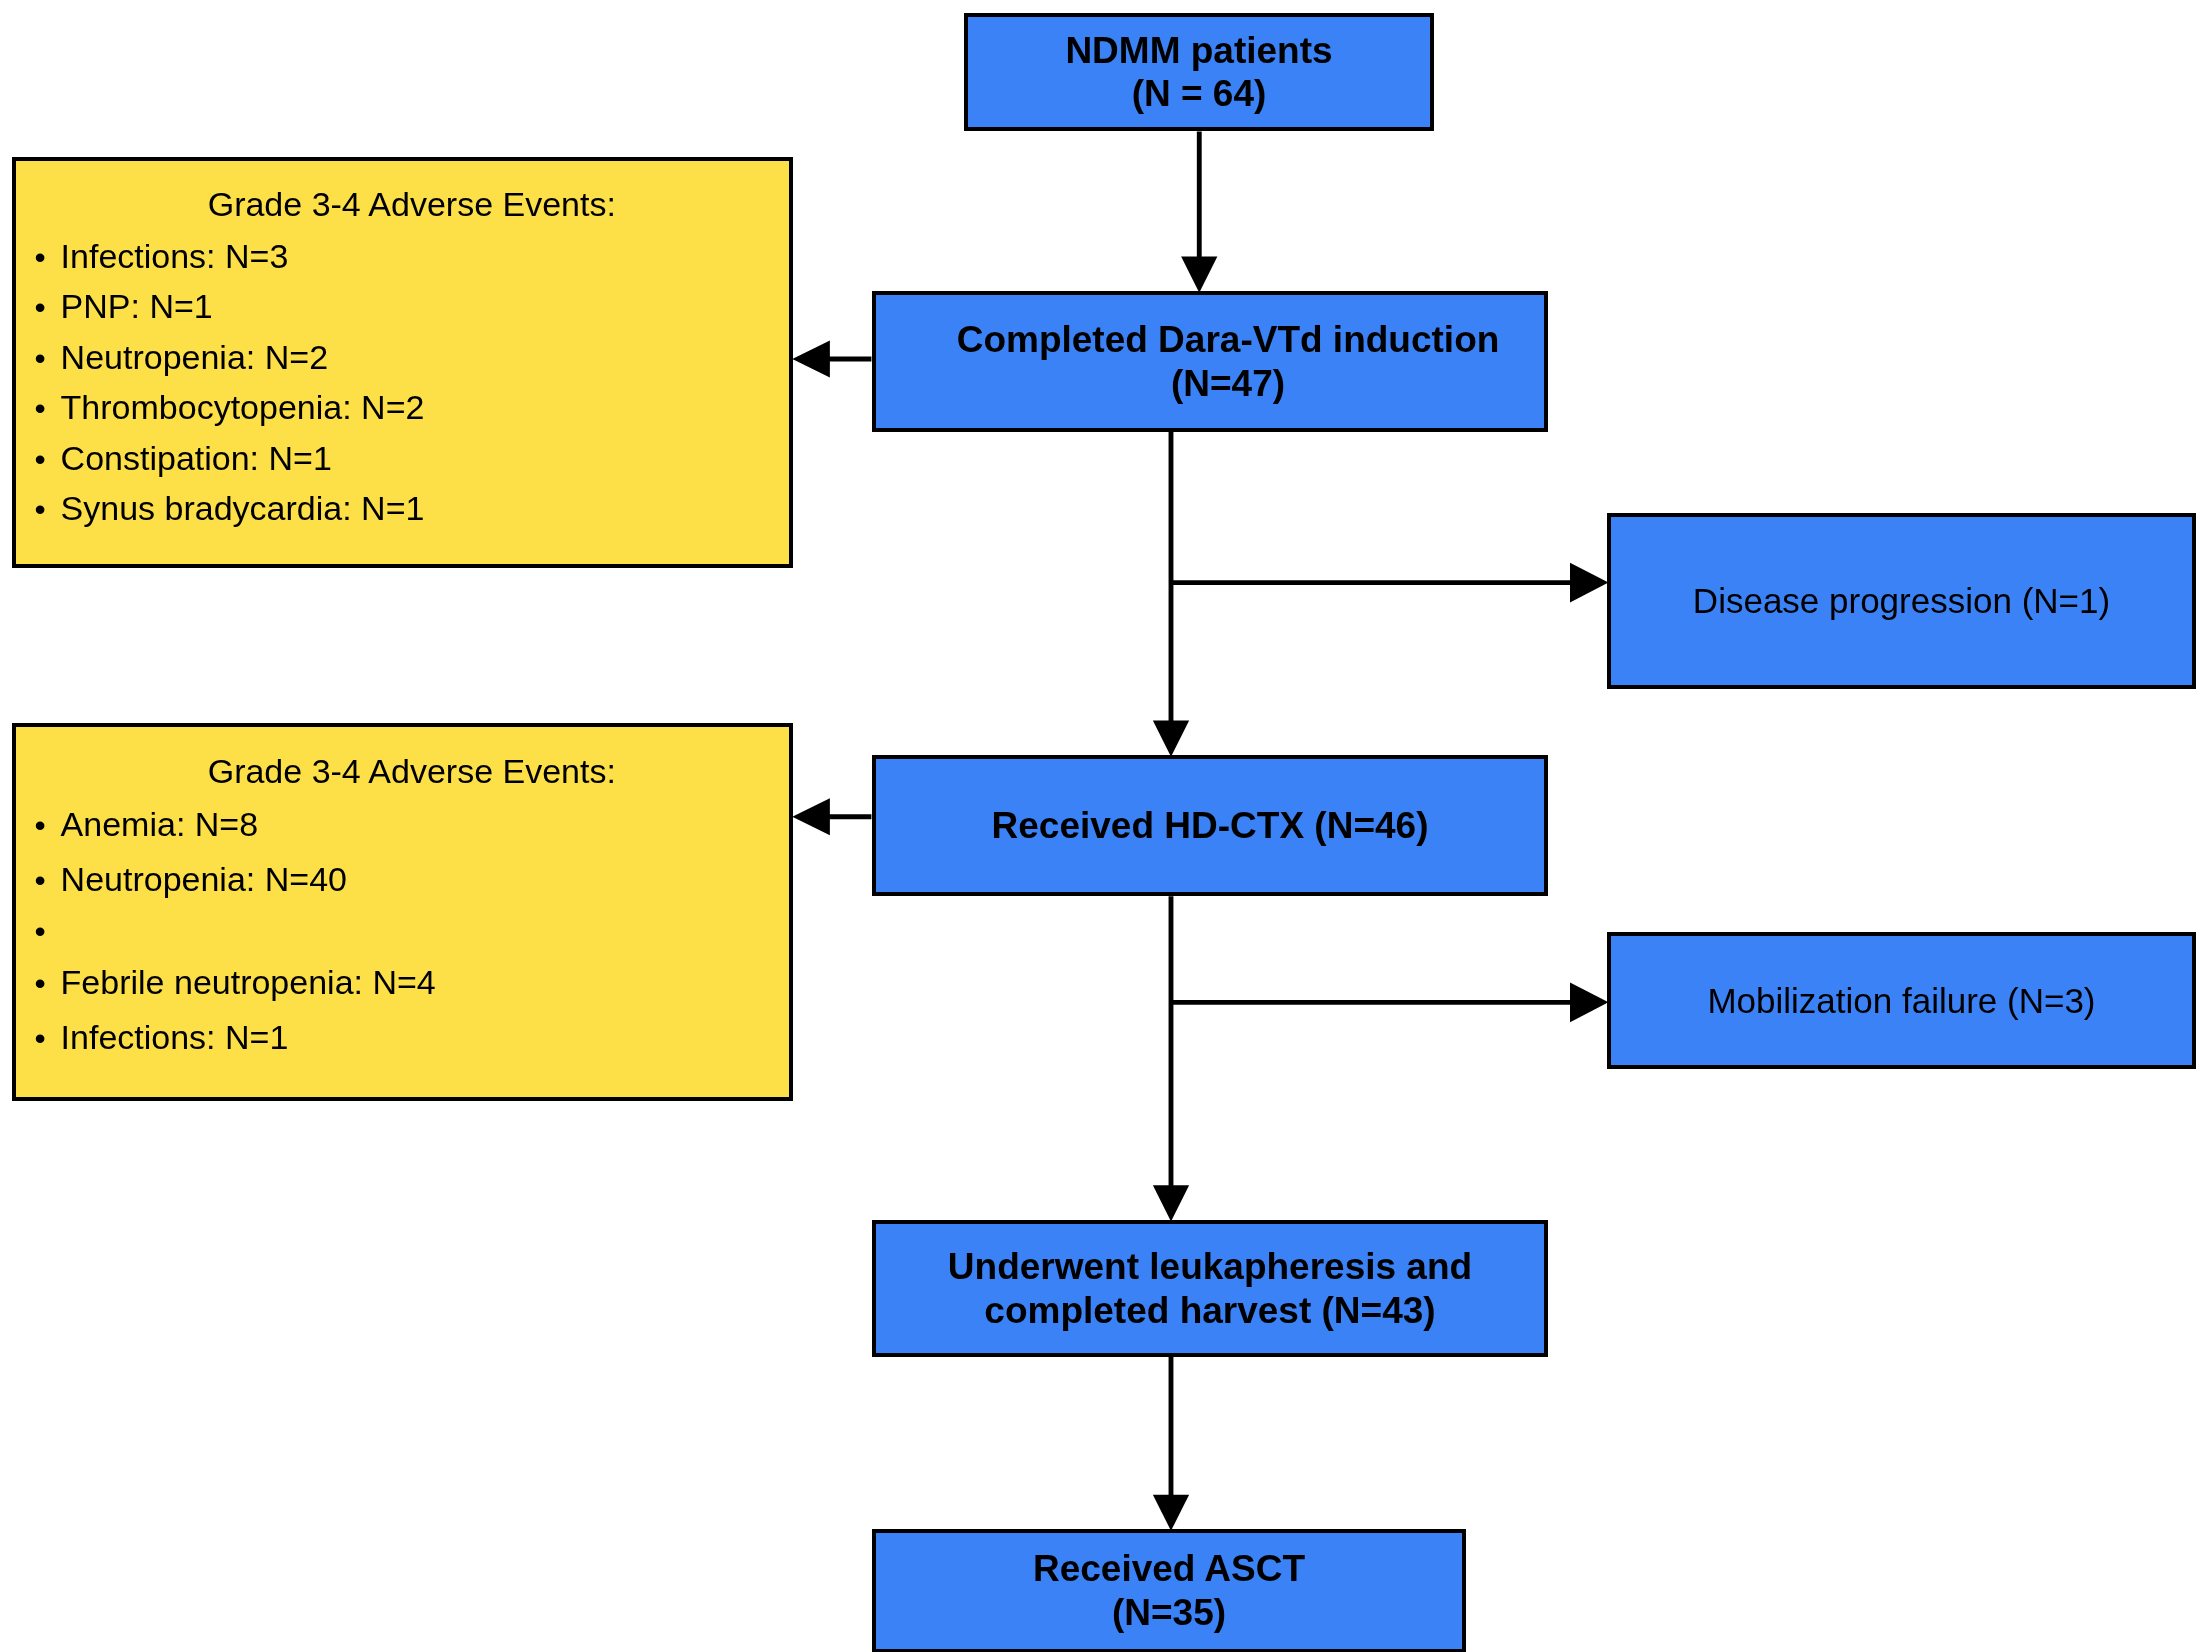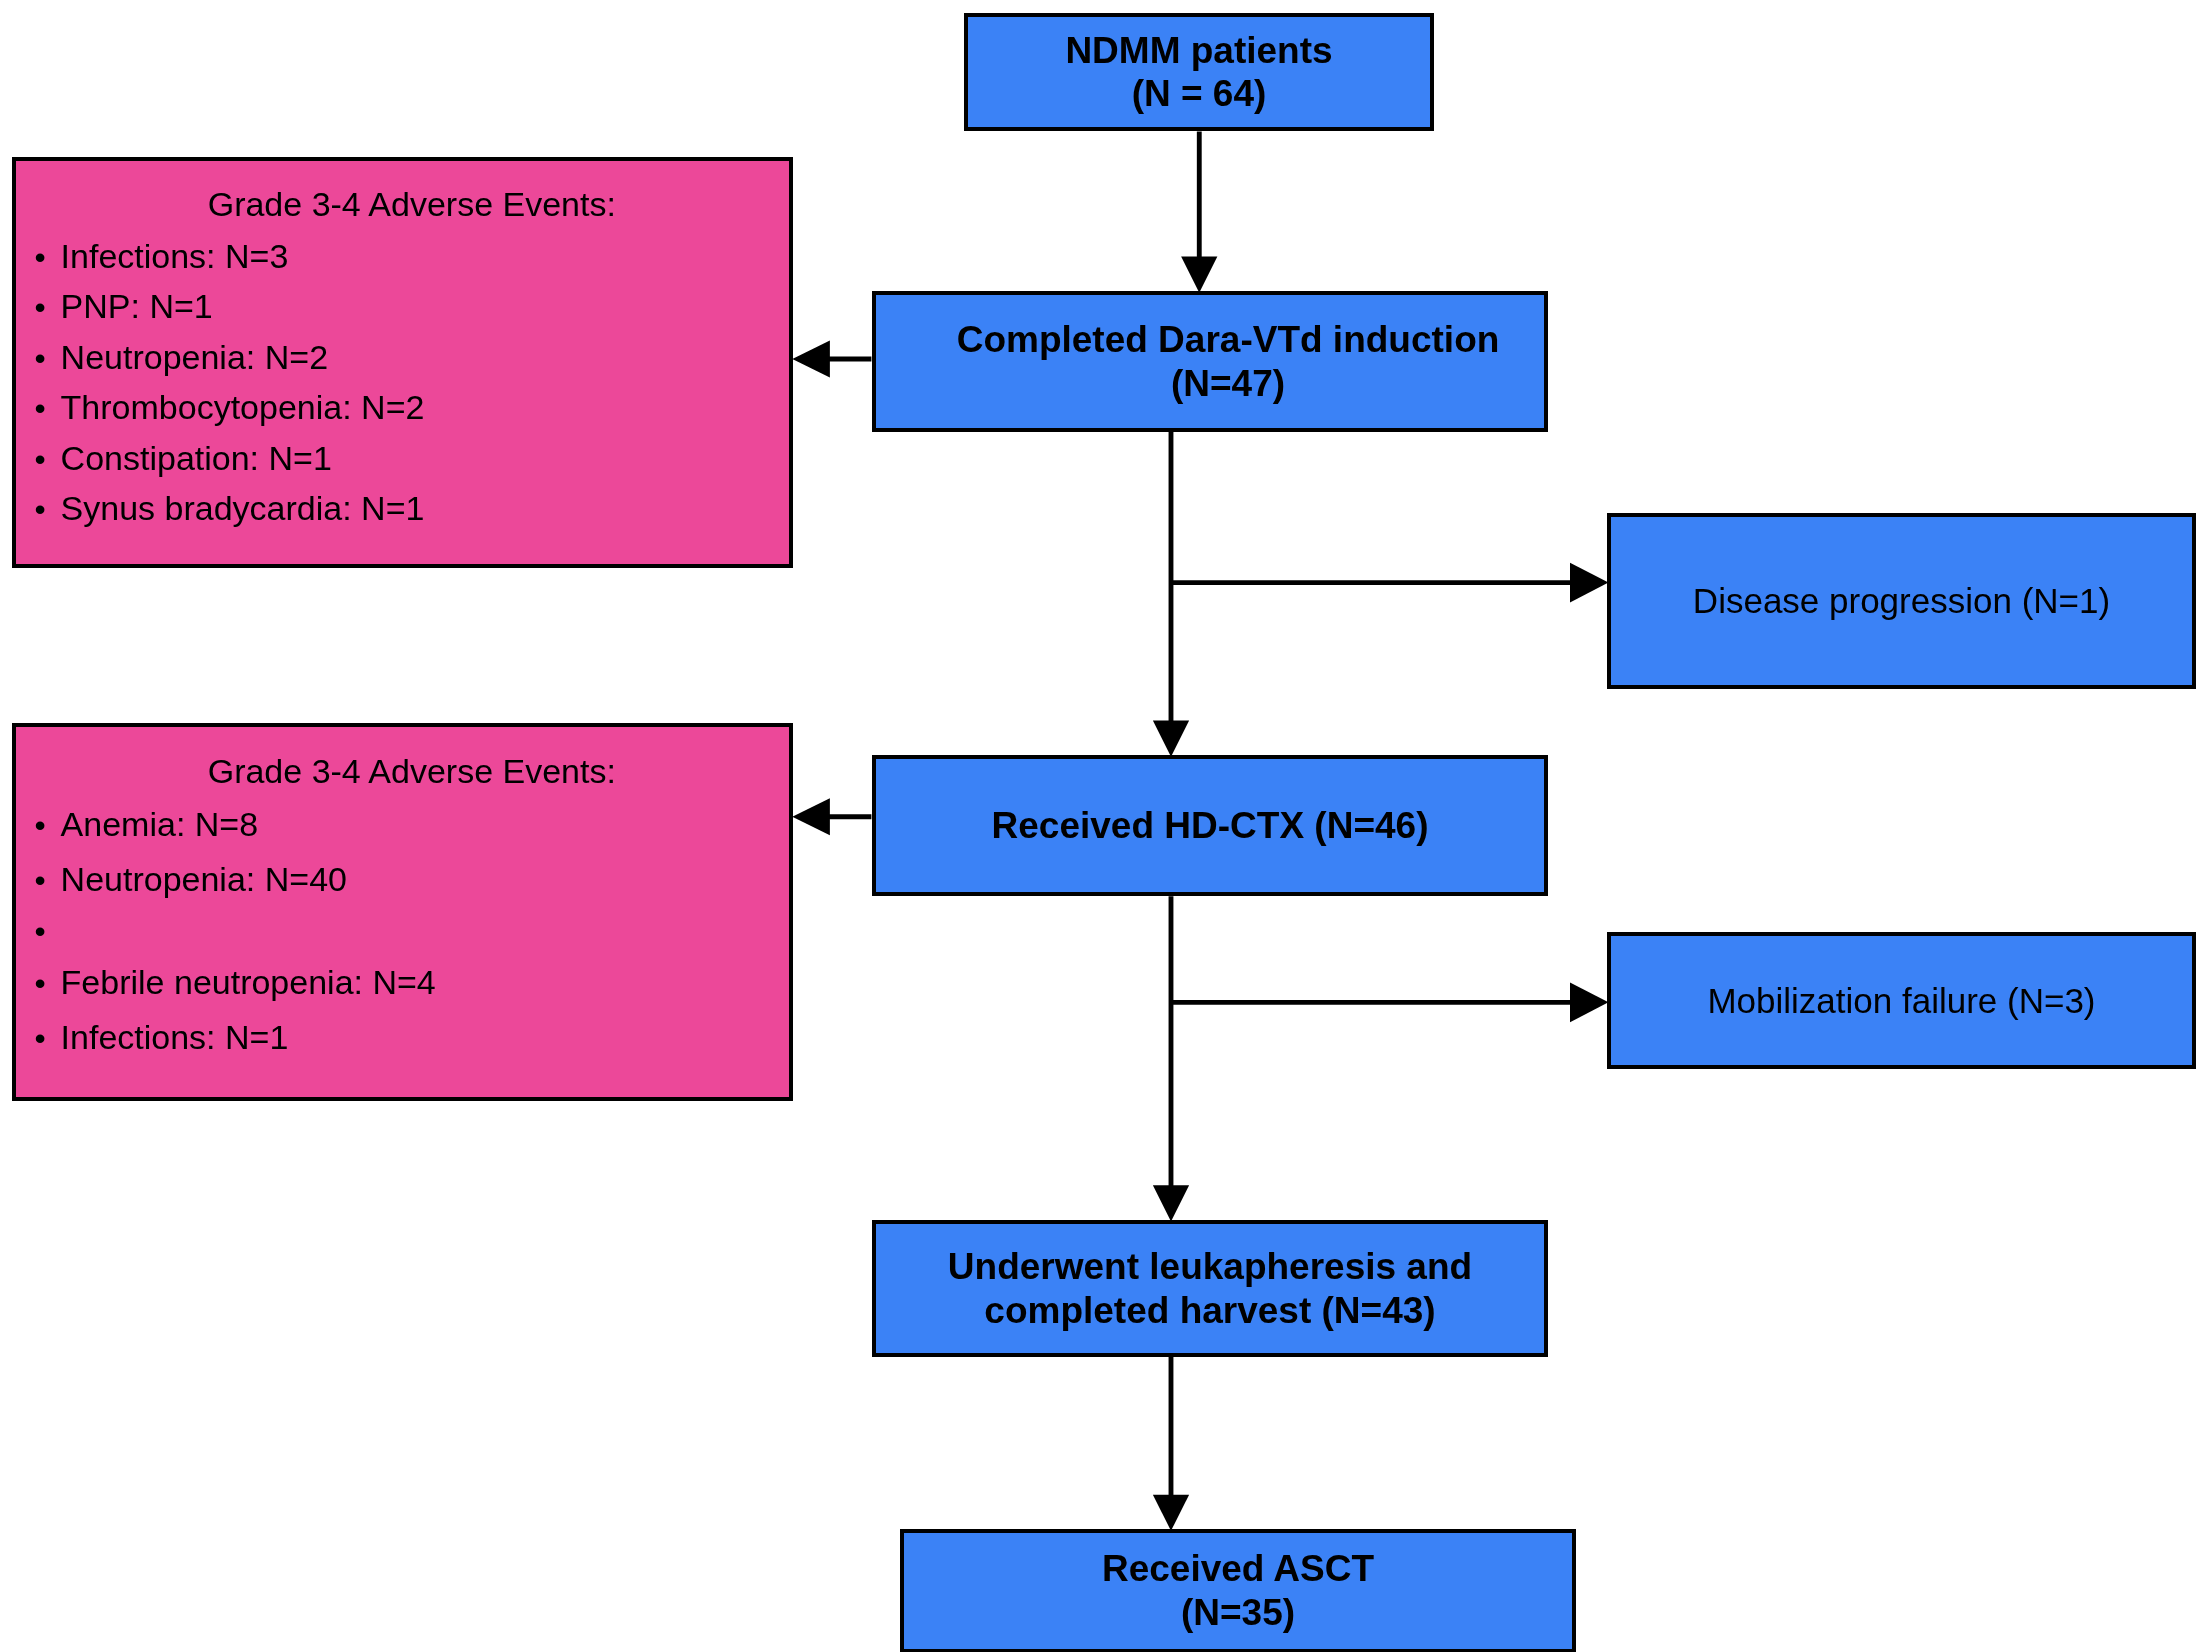"Grade 3-4 Adverse Events:" .ae-box { background: #ec4899 -> #fde047 }
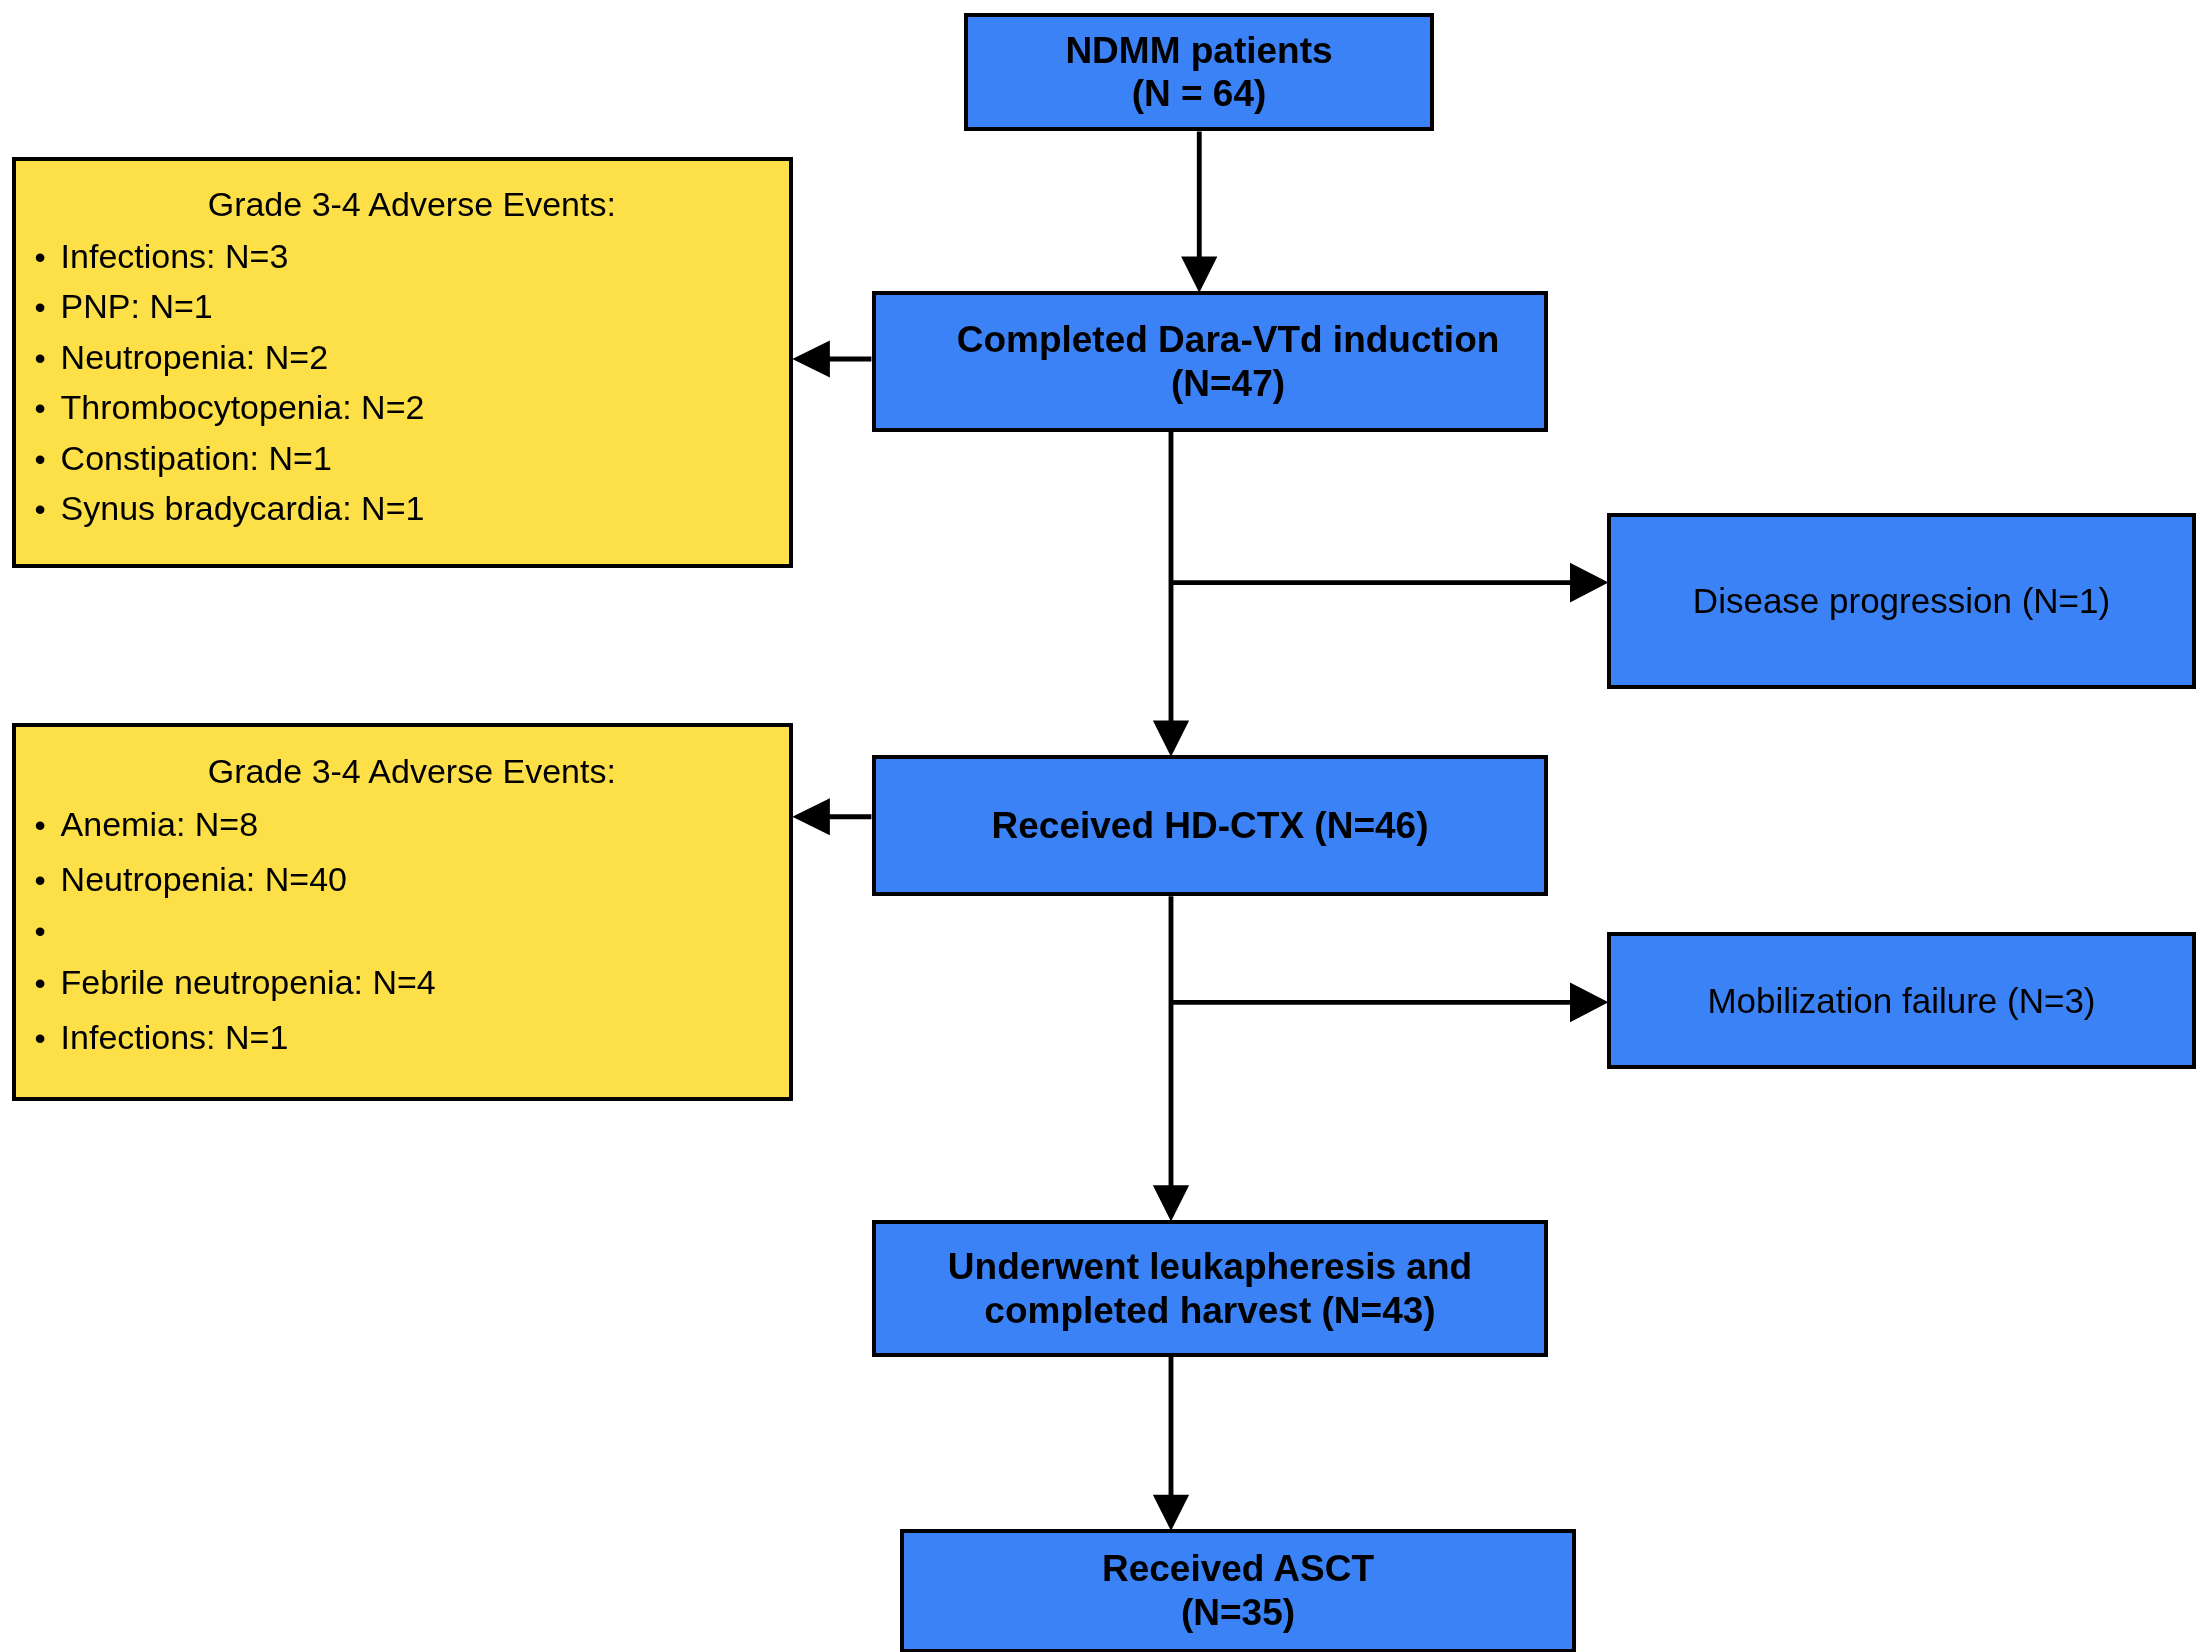"Received ASCT" #node-asct { margin-left: 28px -> none; width: 676px -> 594px }
